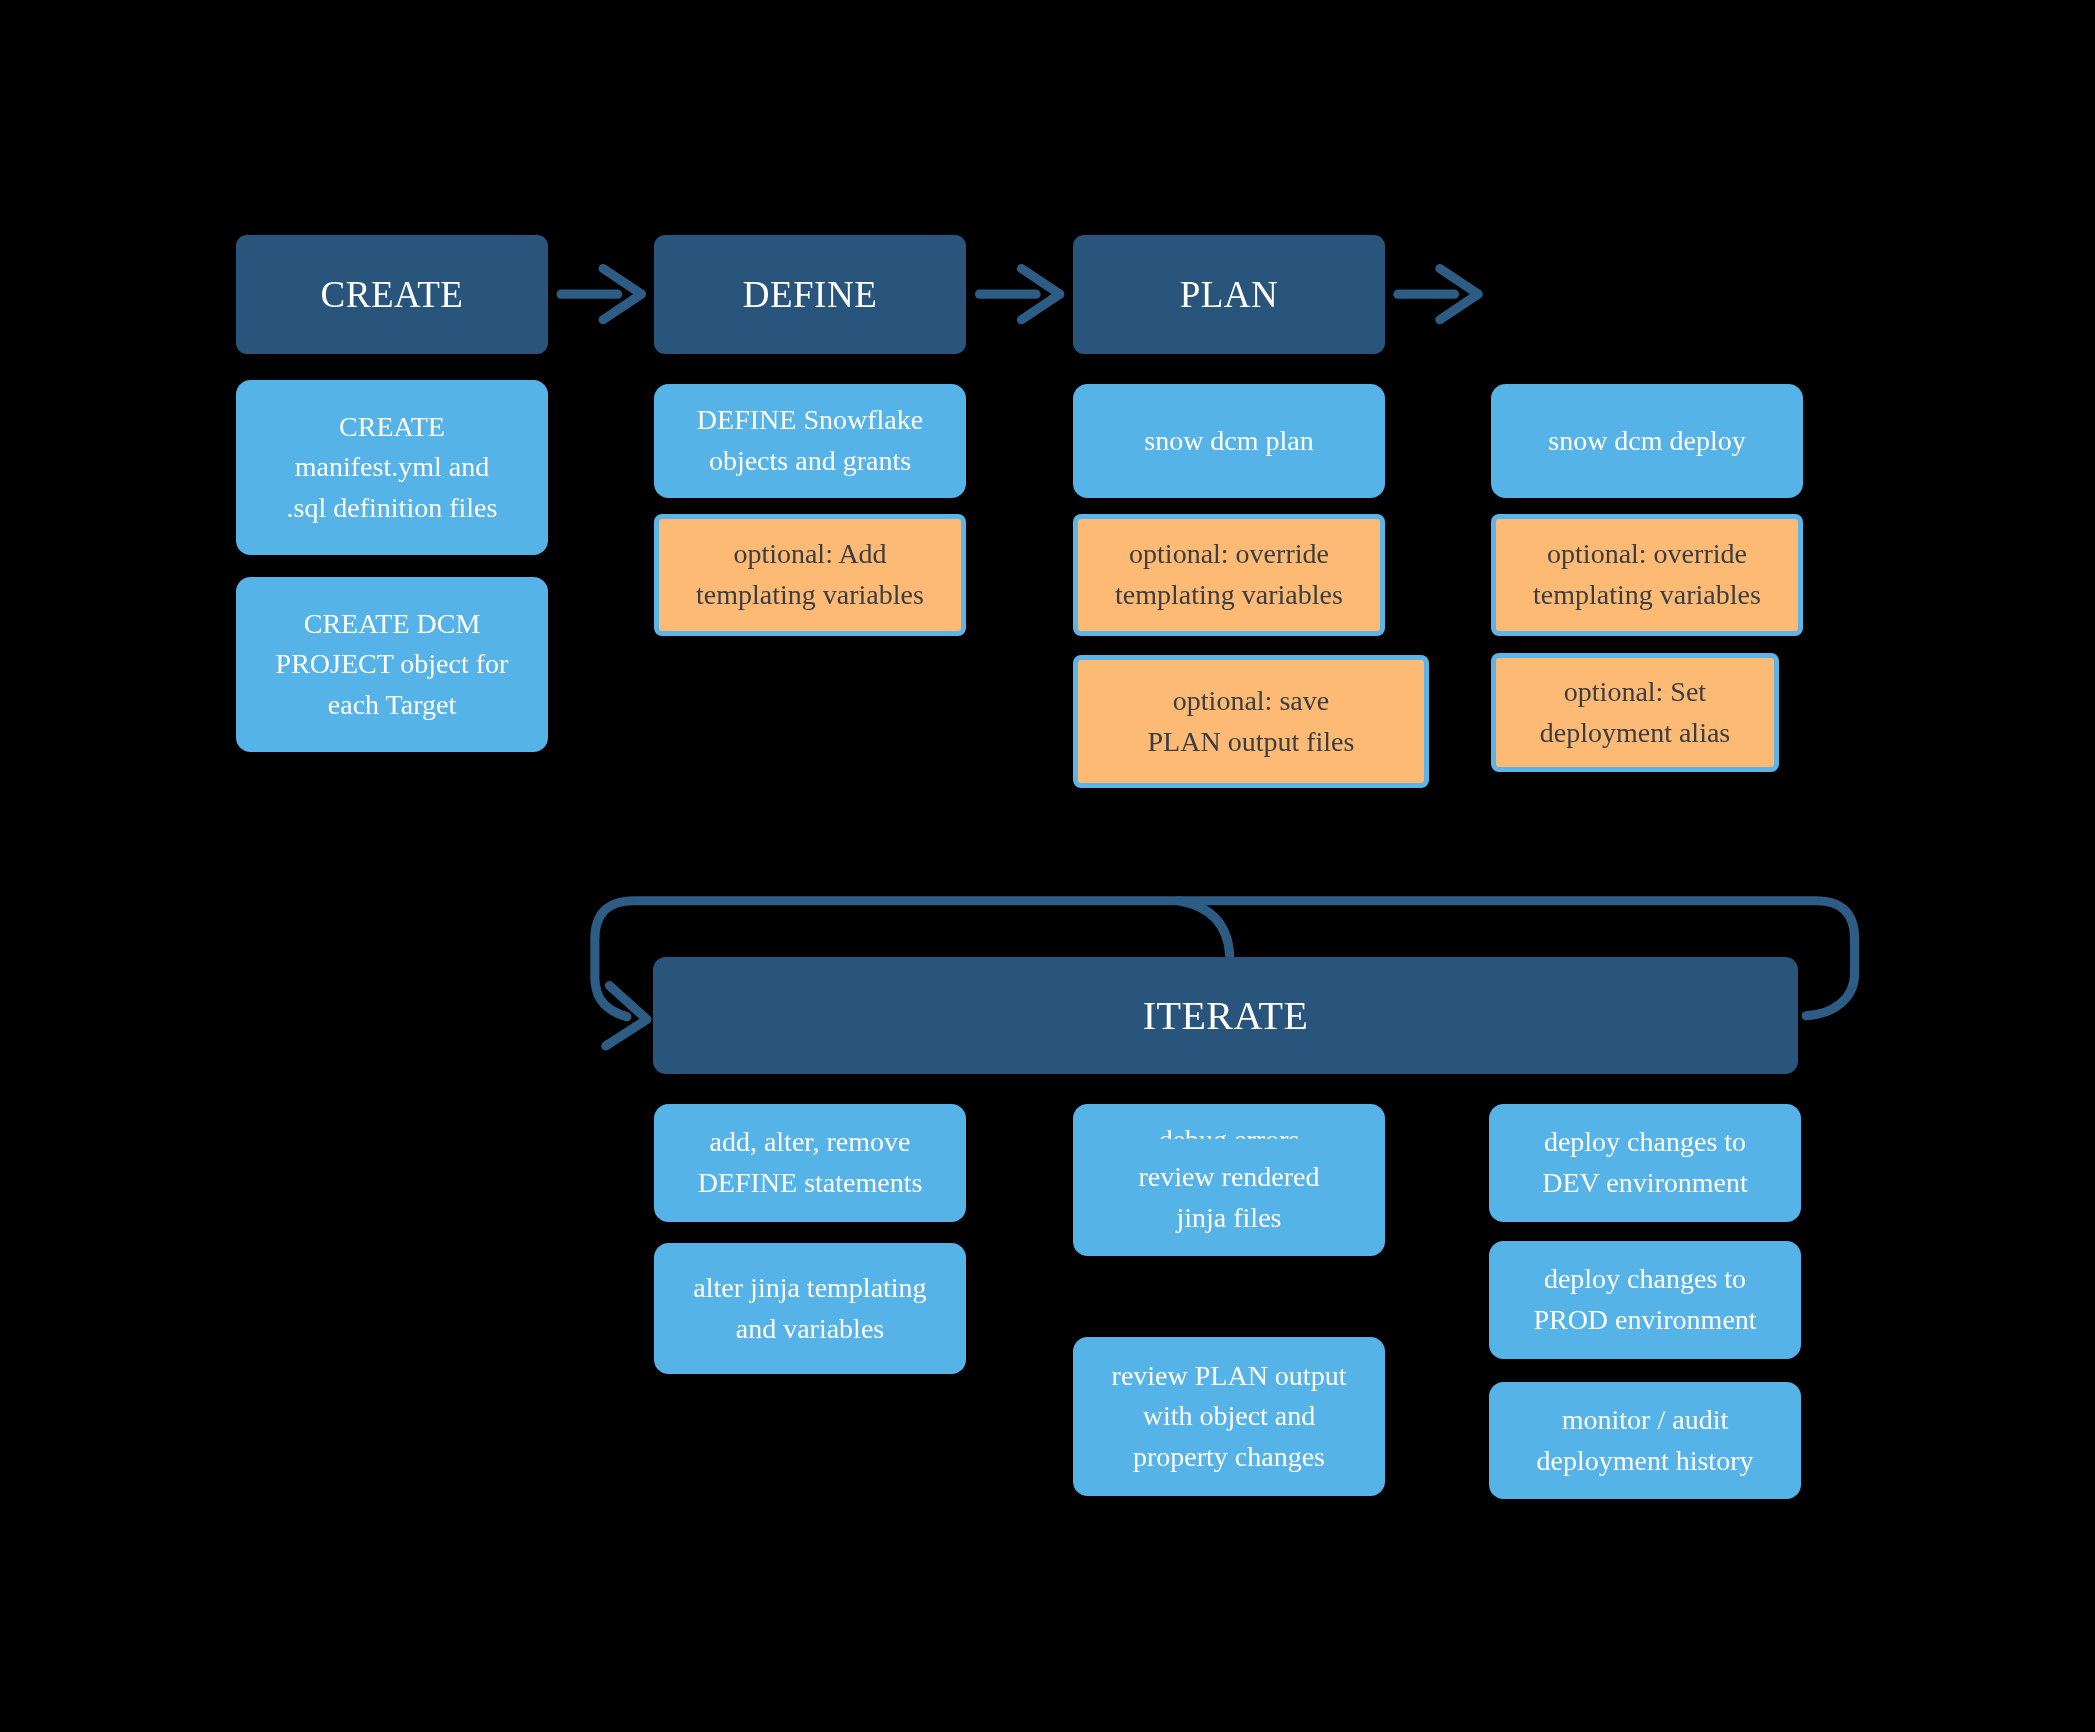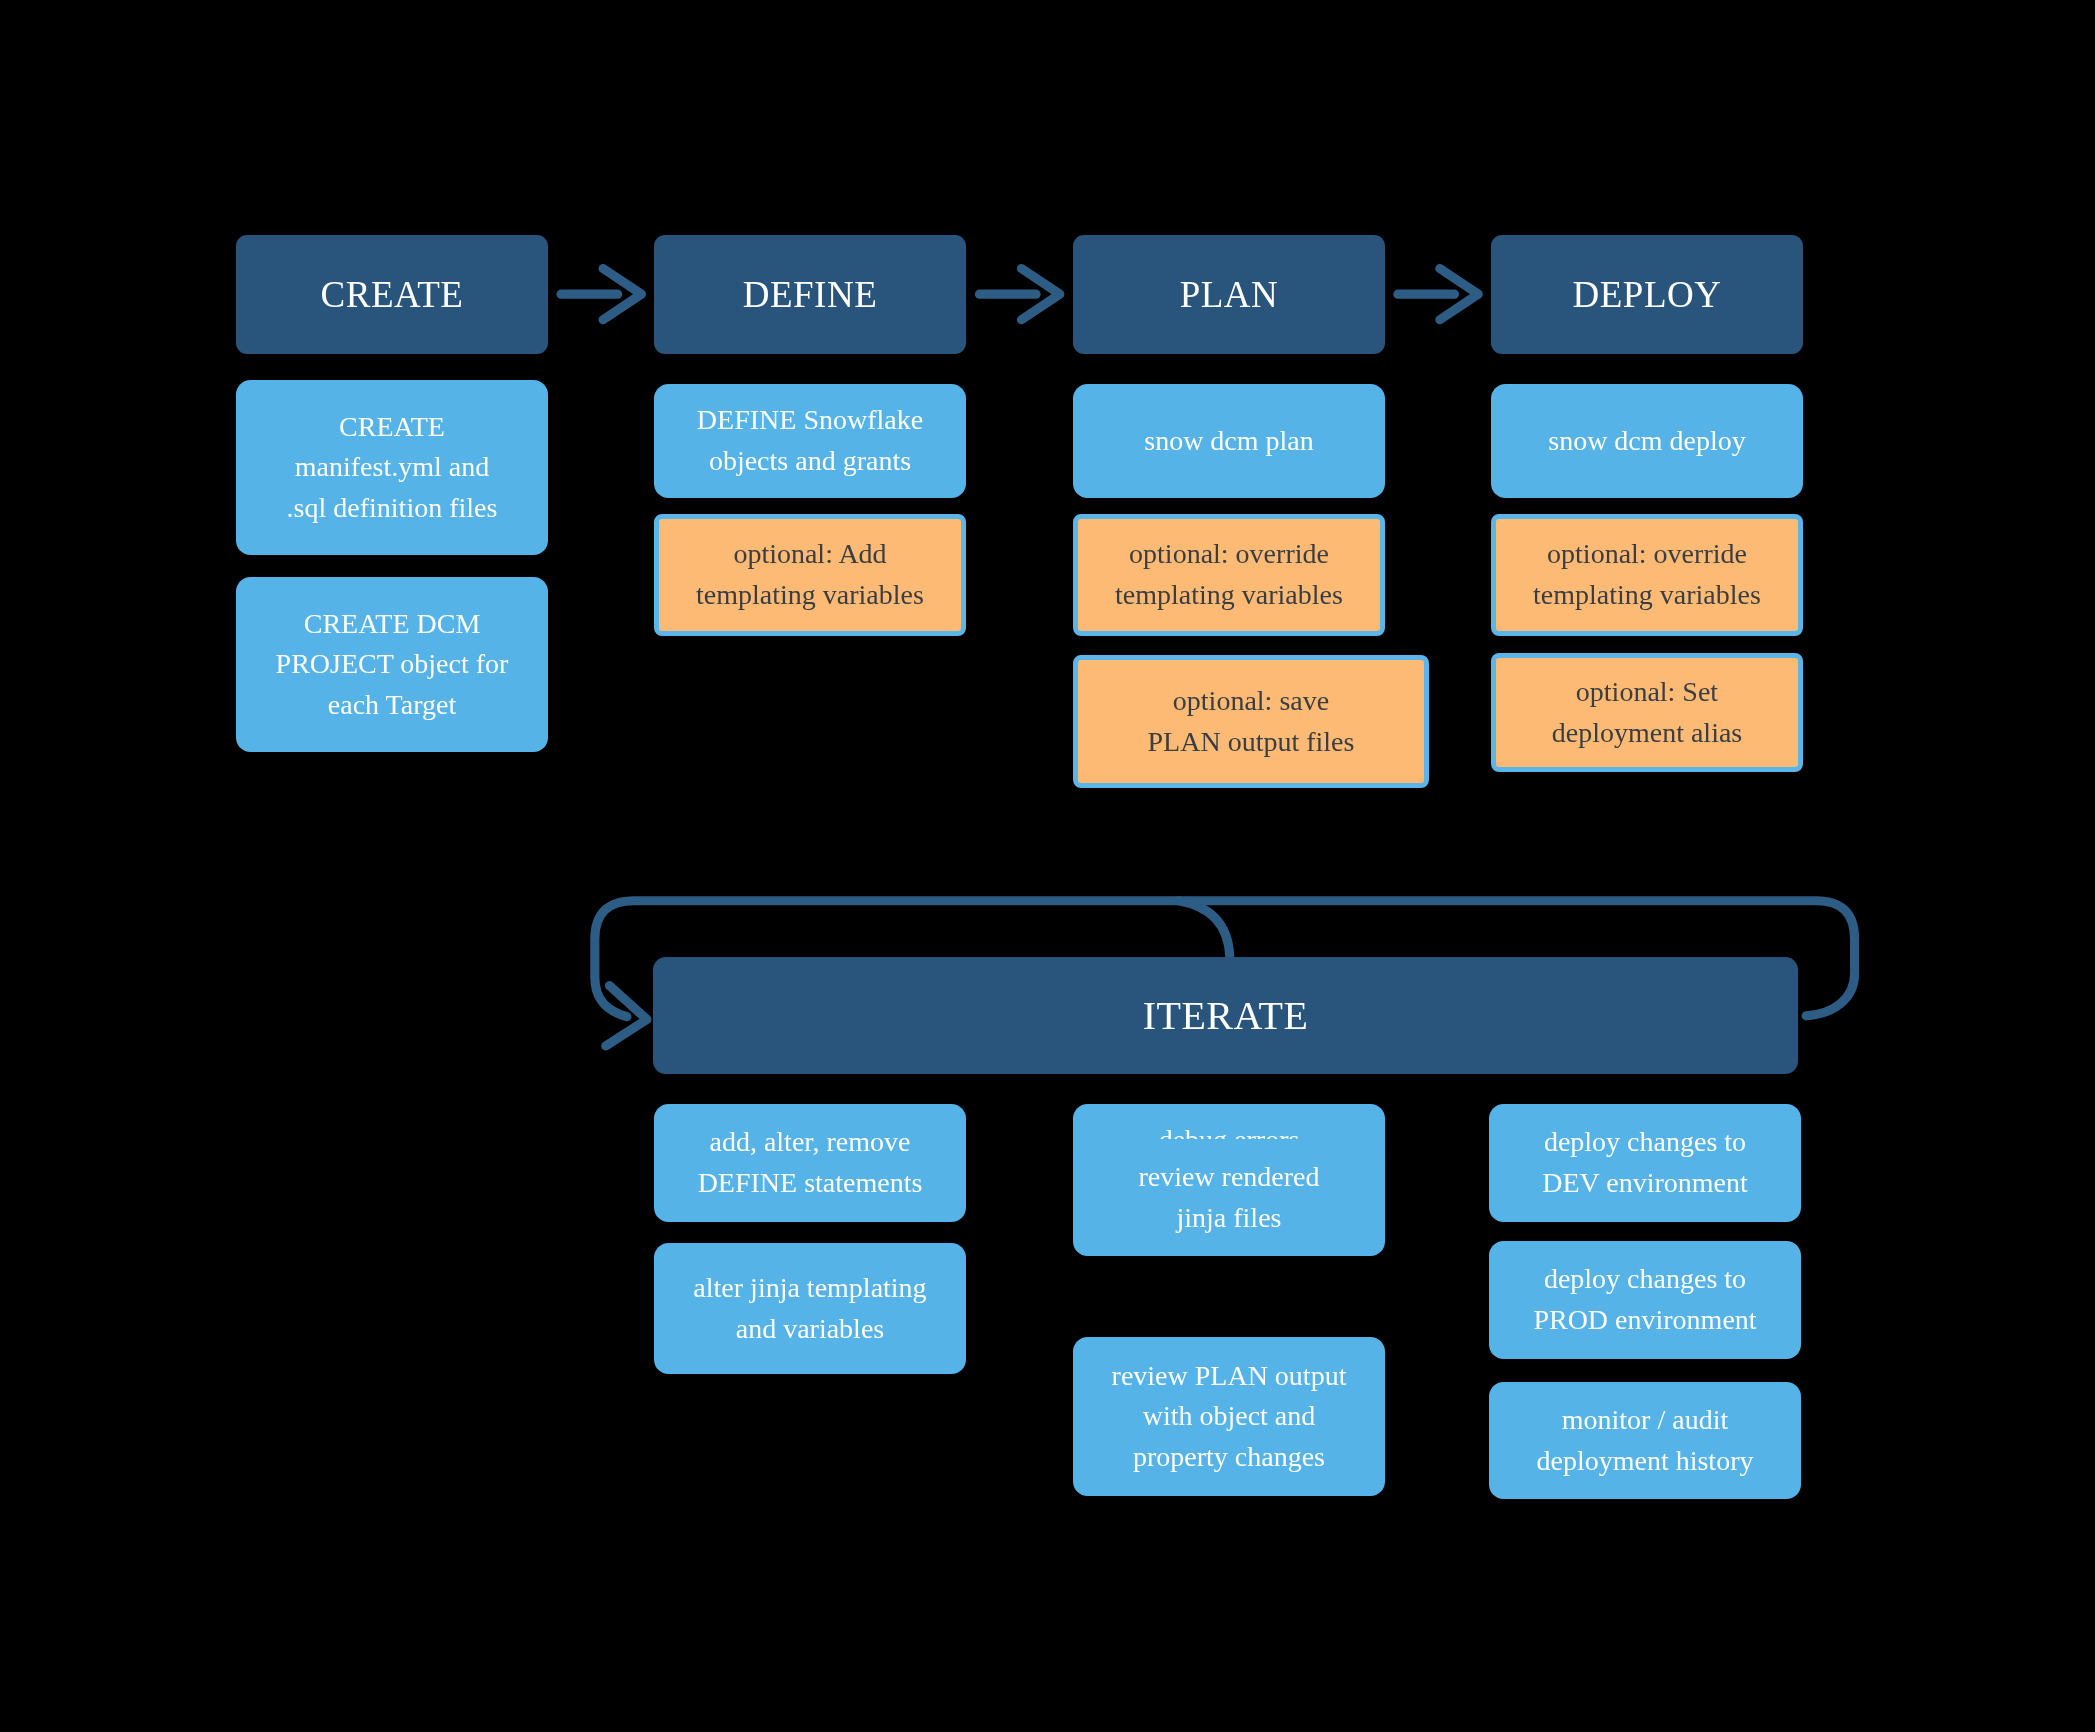"DEPLOY" div.box { html: <div>DEPLOY</div> -> none }
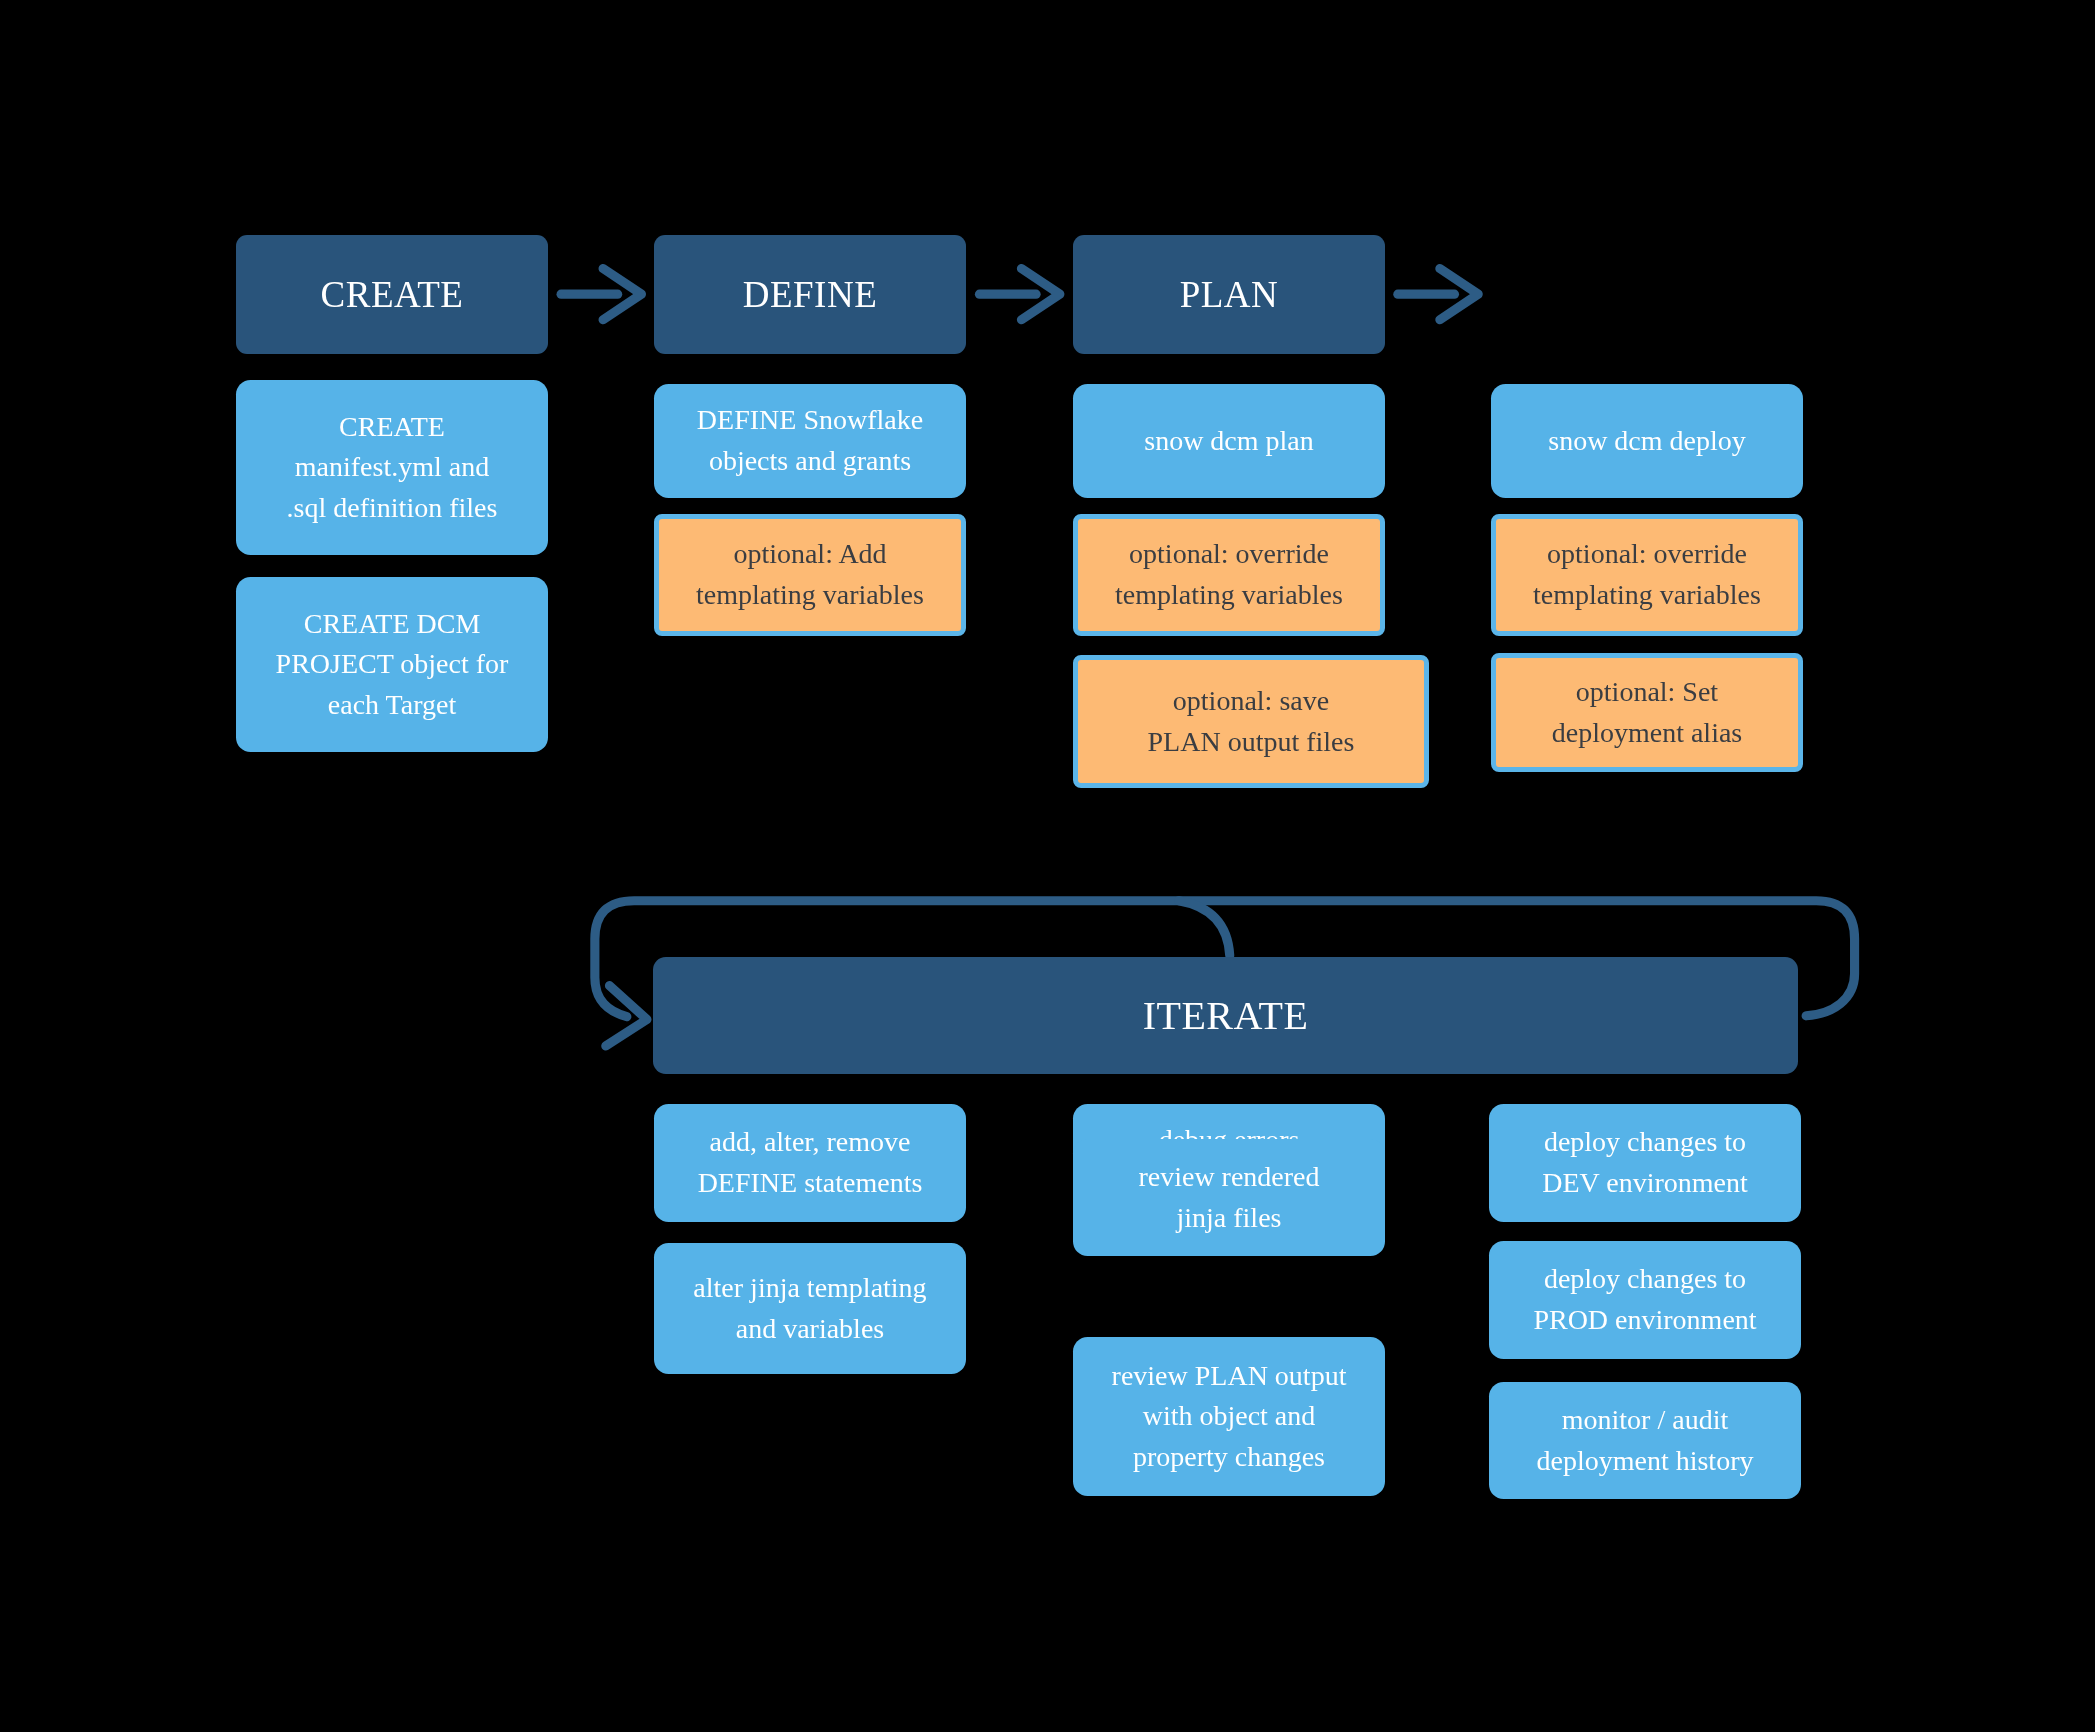"optional: Set" div.box { width: 312px -> 288px }
